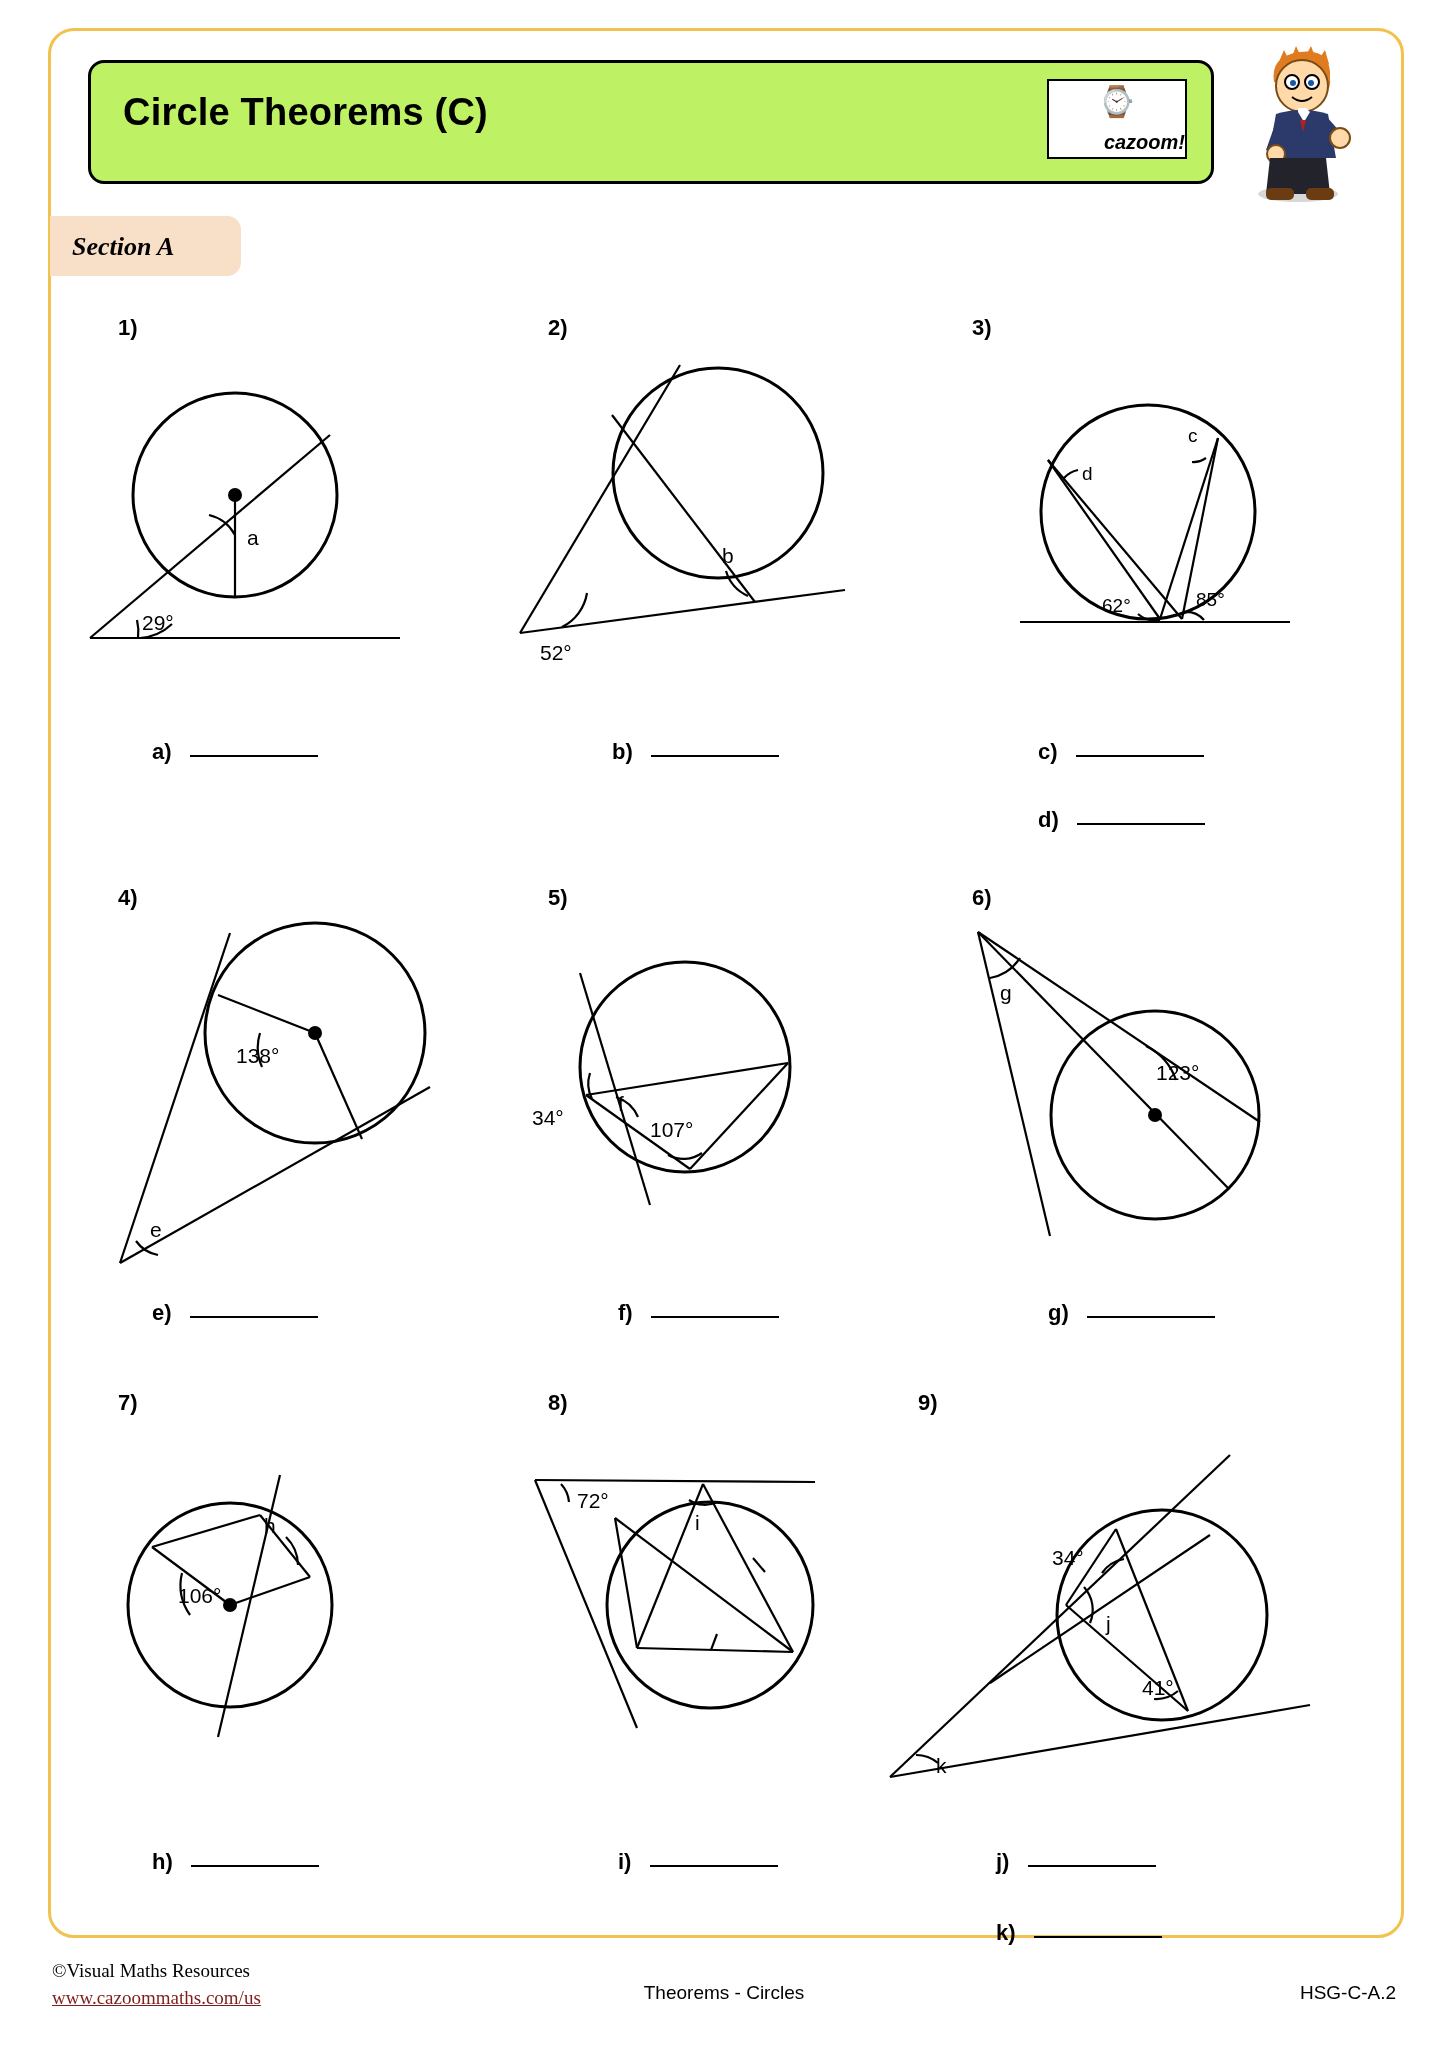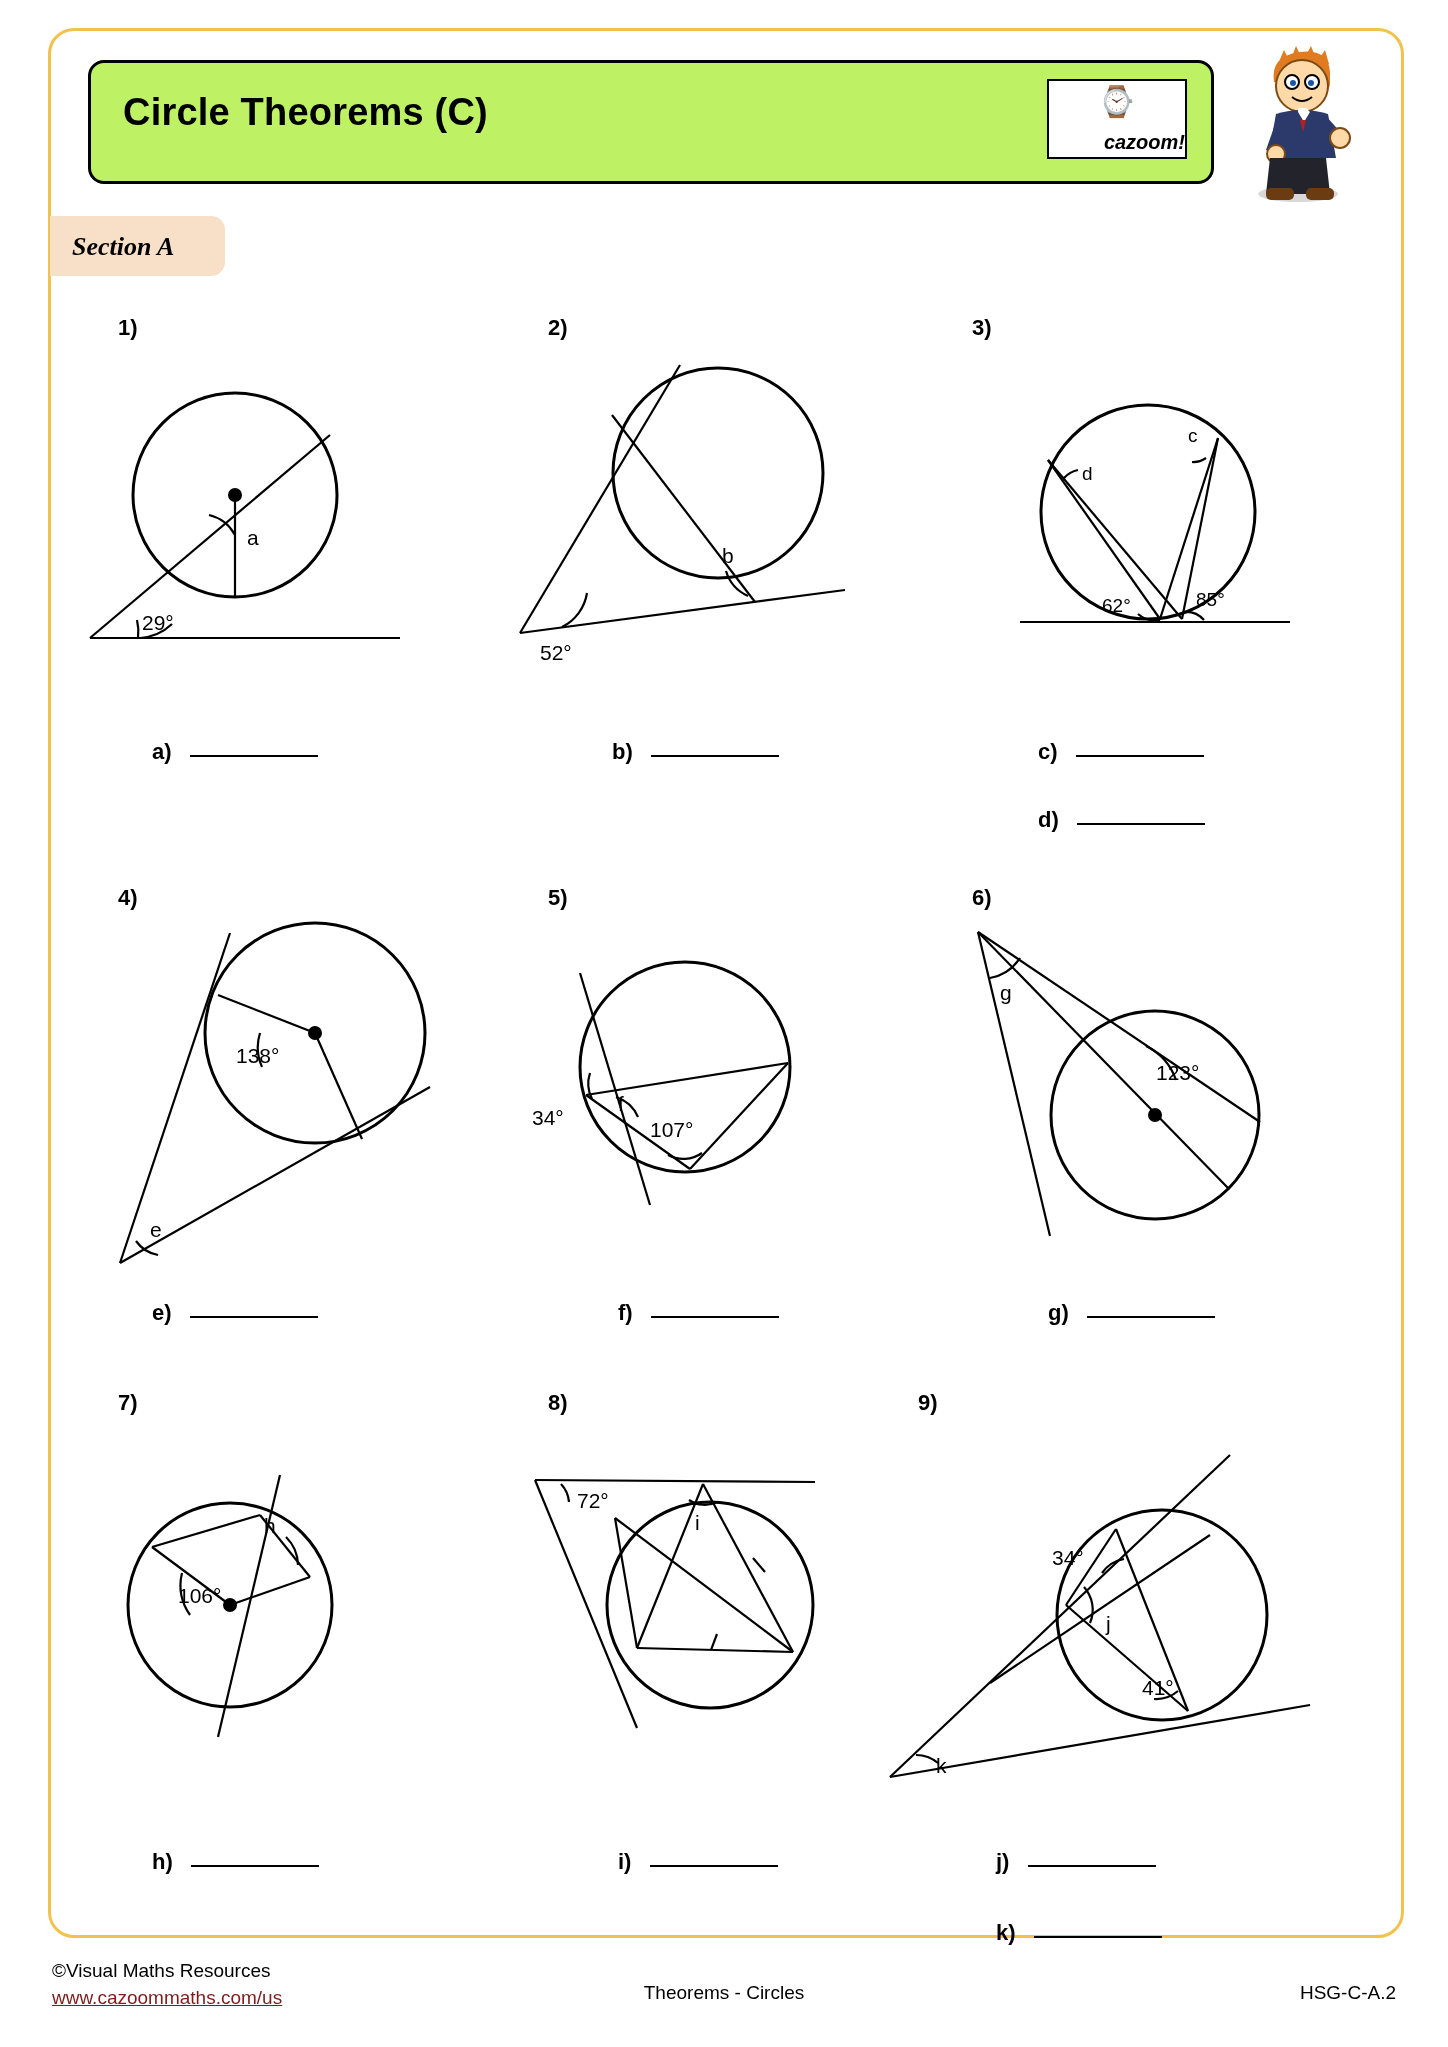"Section A" .section-tab { width: 175px -> 191px }
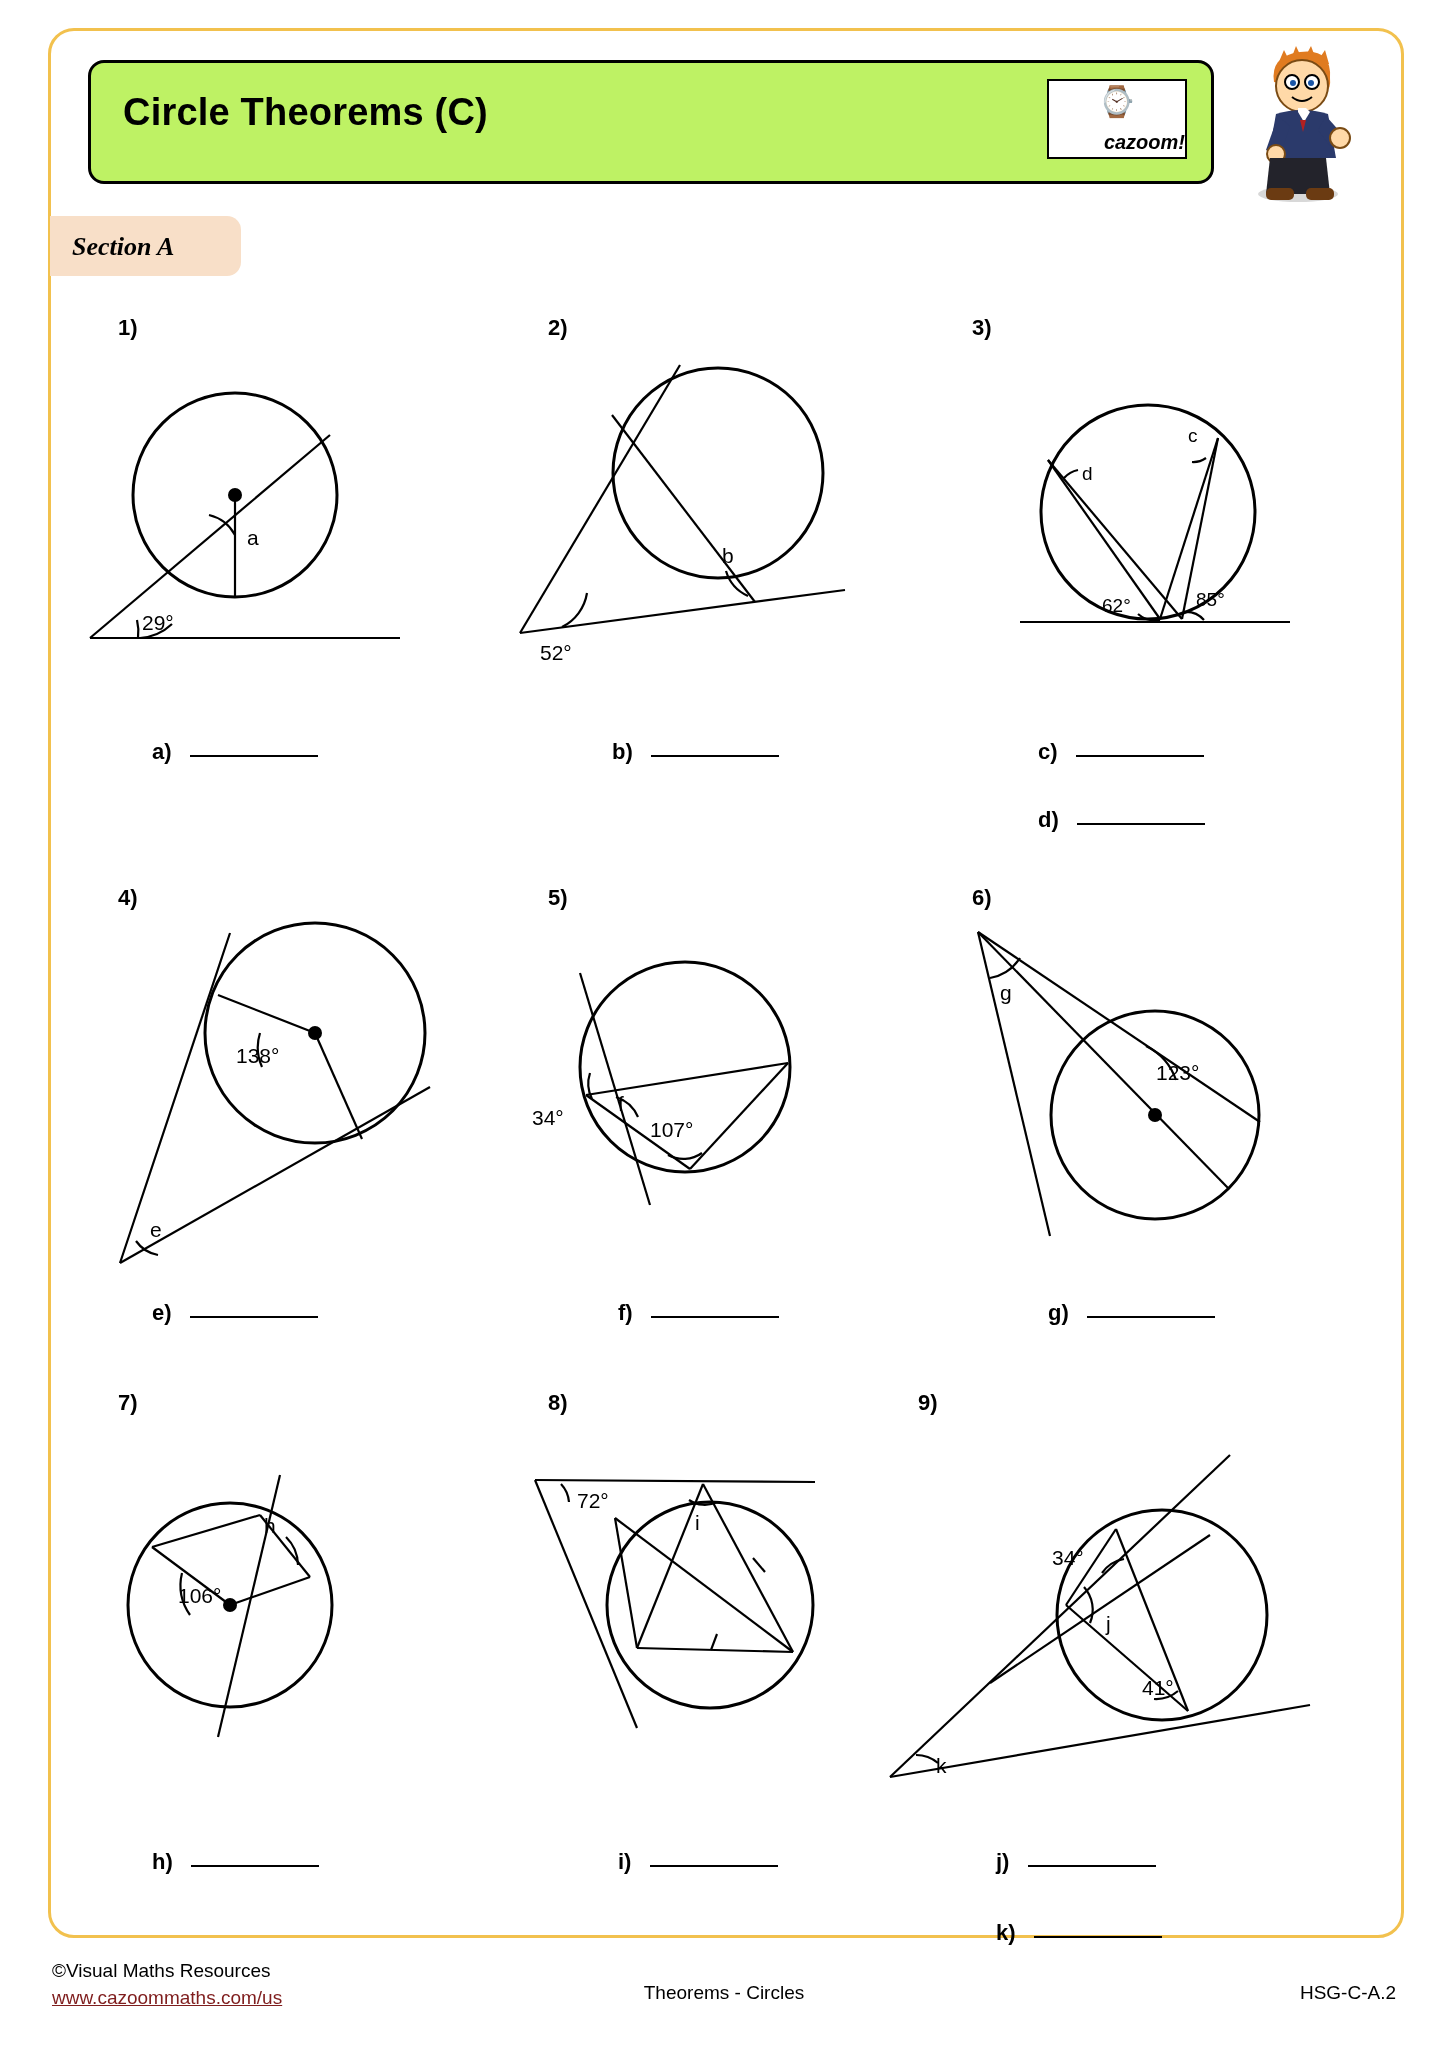"©Visual Maths Resources" .f-left { font-family: none -> Liberation Serif, serif }
